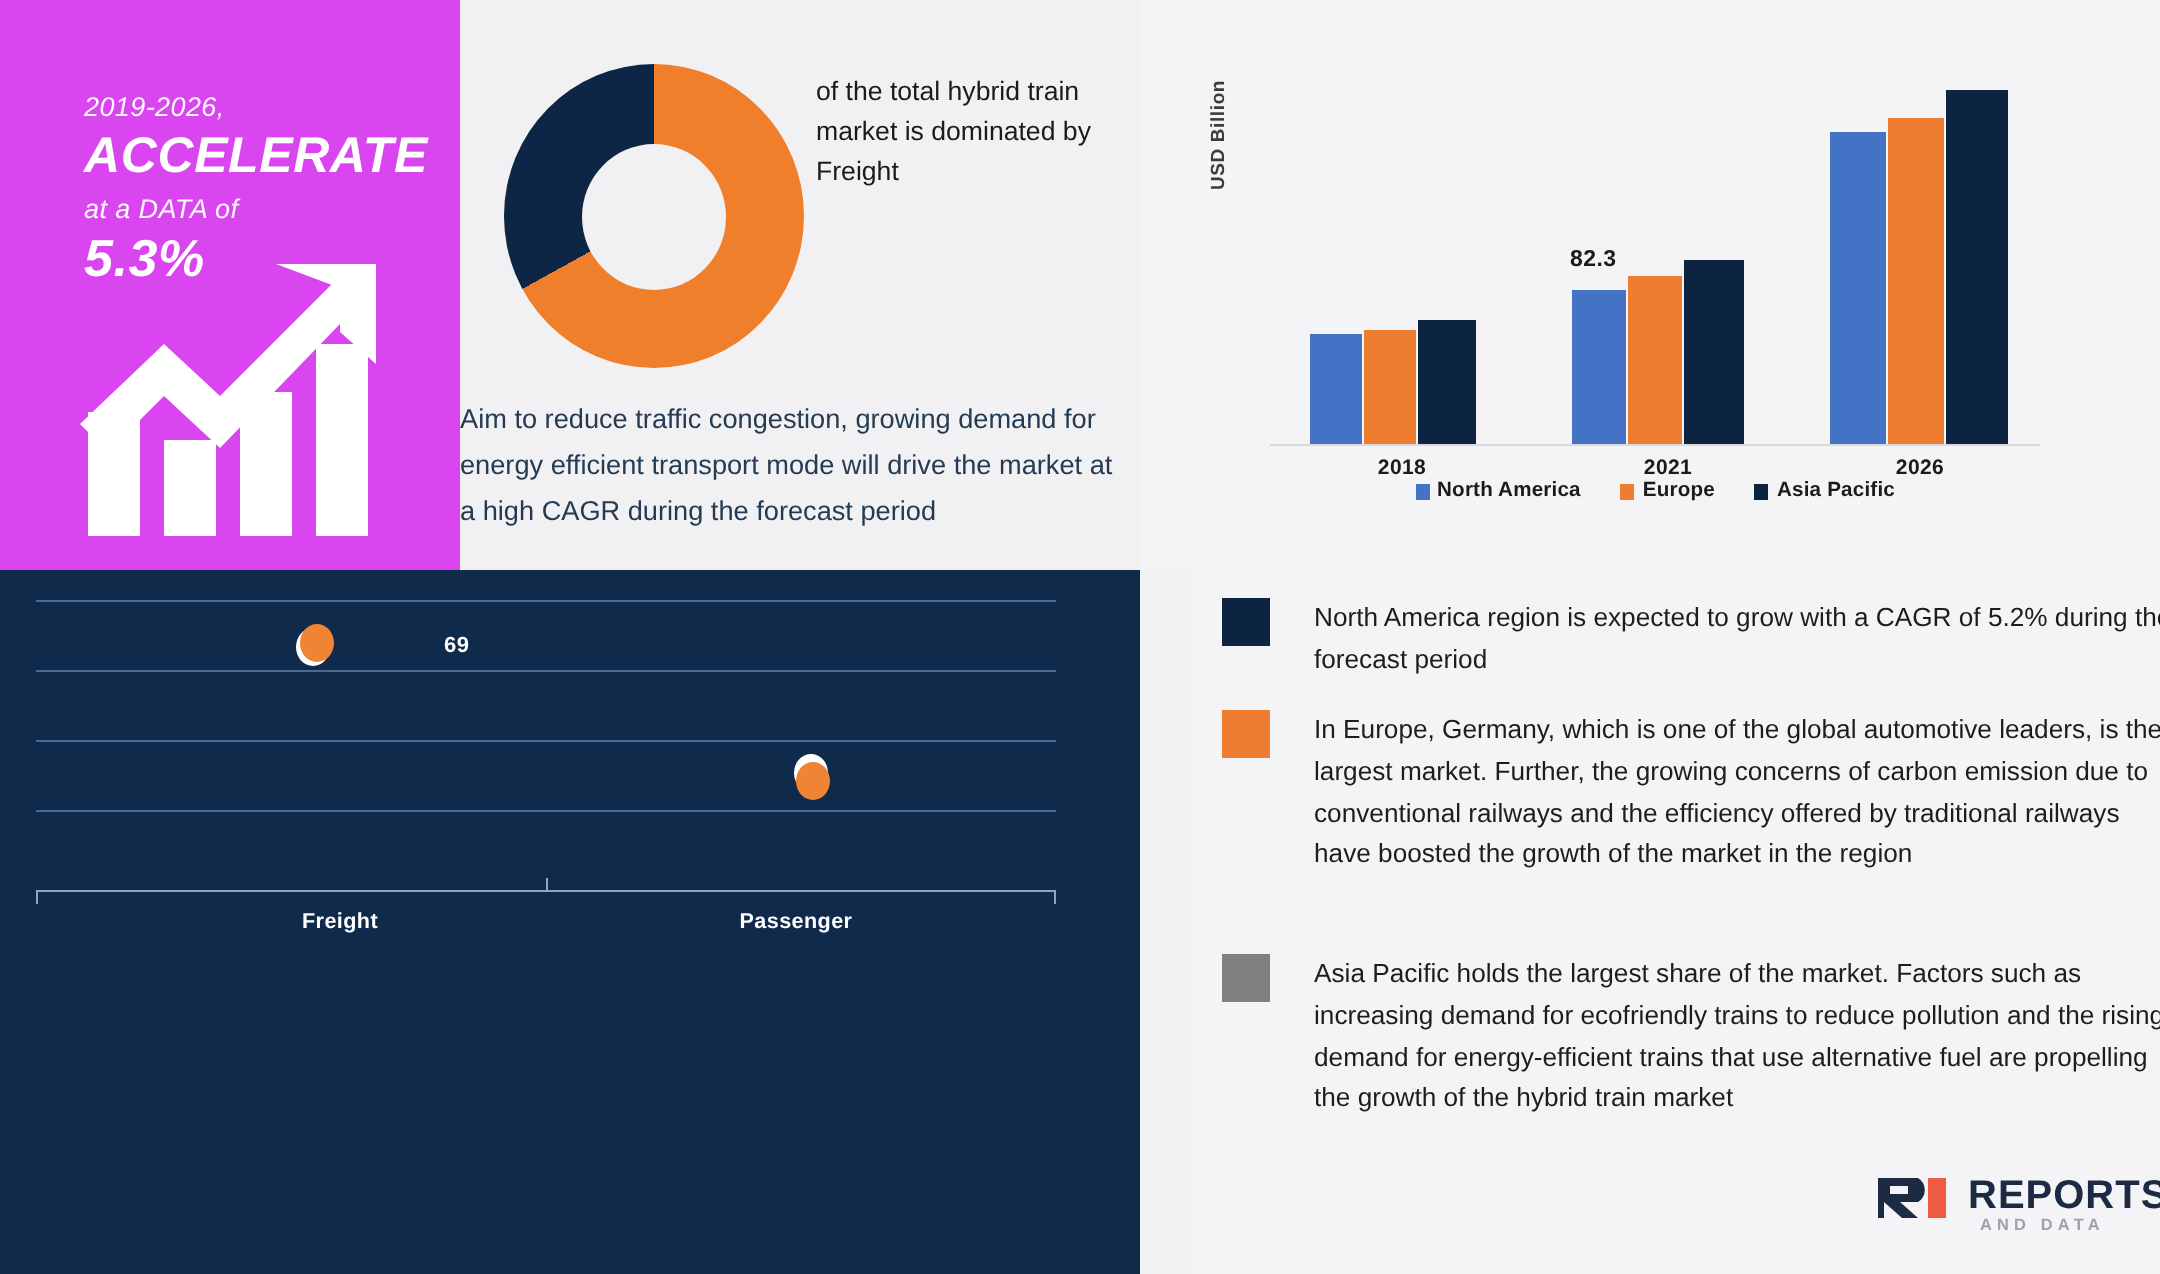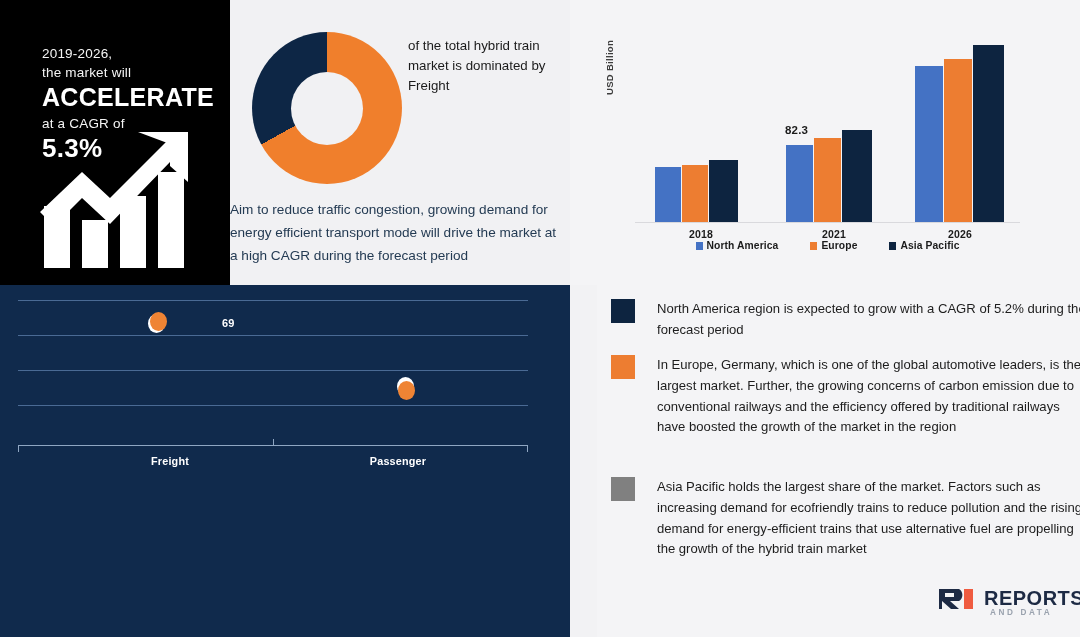"2019-2026," .q-accel { background: #000000 -> #d946ef; font-style: none -> italic }
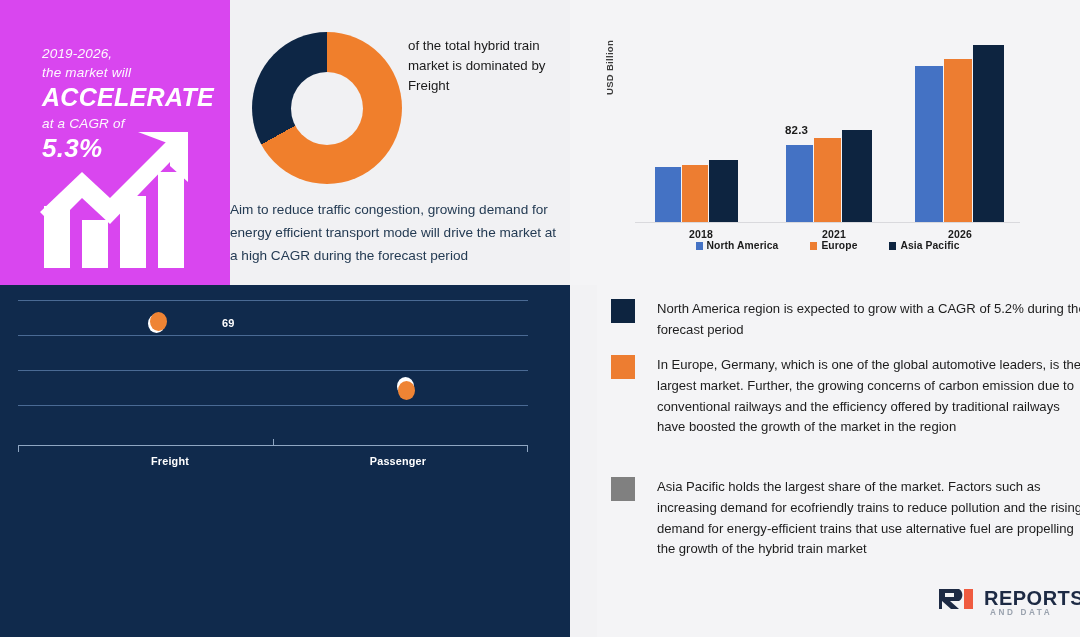"the market will" div.accel-l2 { html: <div>the market will</div> -> none }
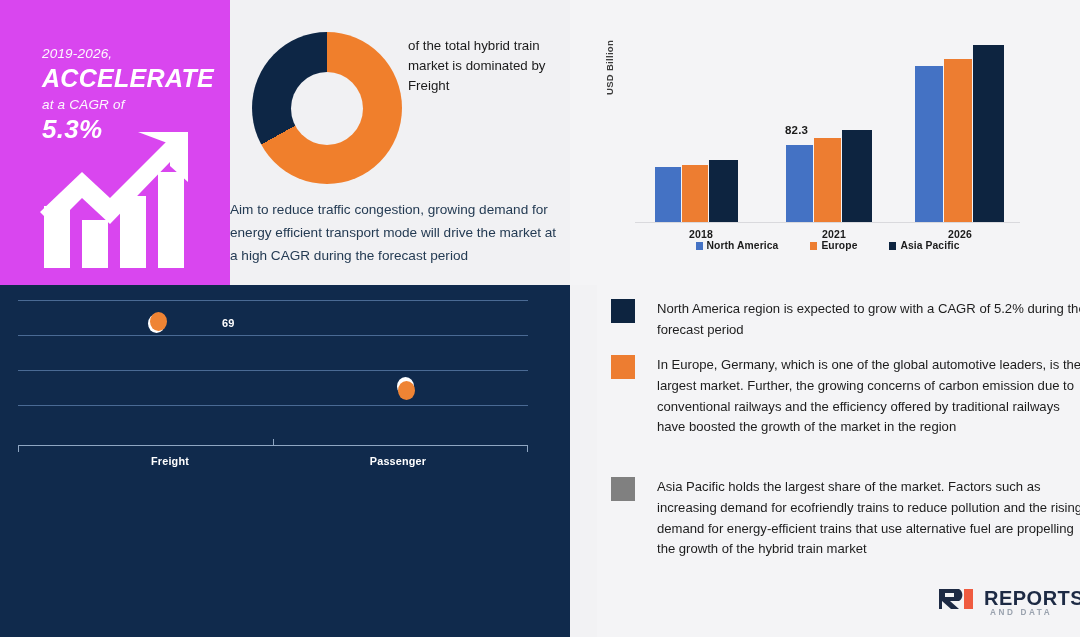"at a CAGR of" div.accel-l4 { text: CAGR -> DATA }
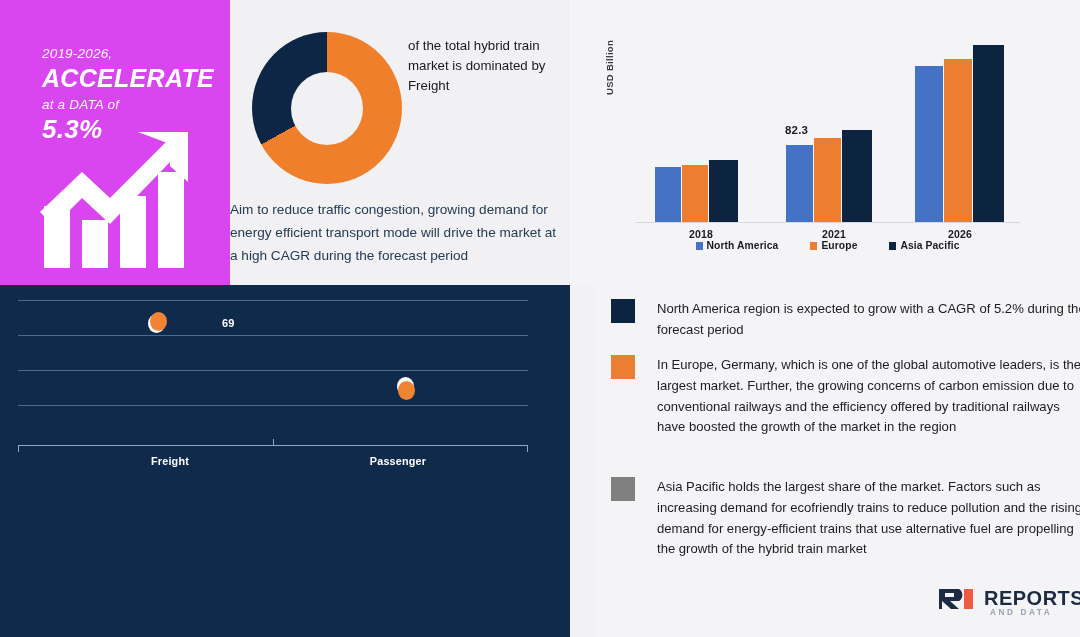"North America" .bar-legend { gap: 32px -> 20px }
